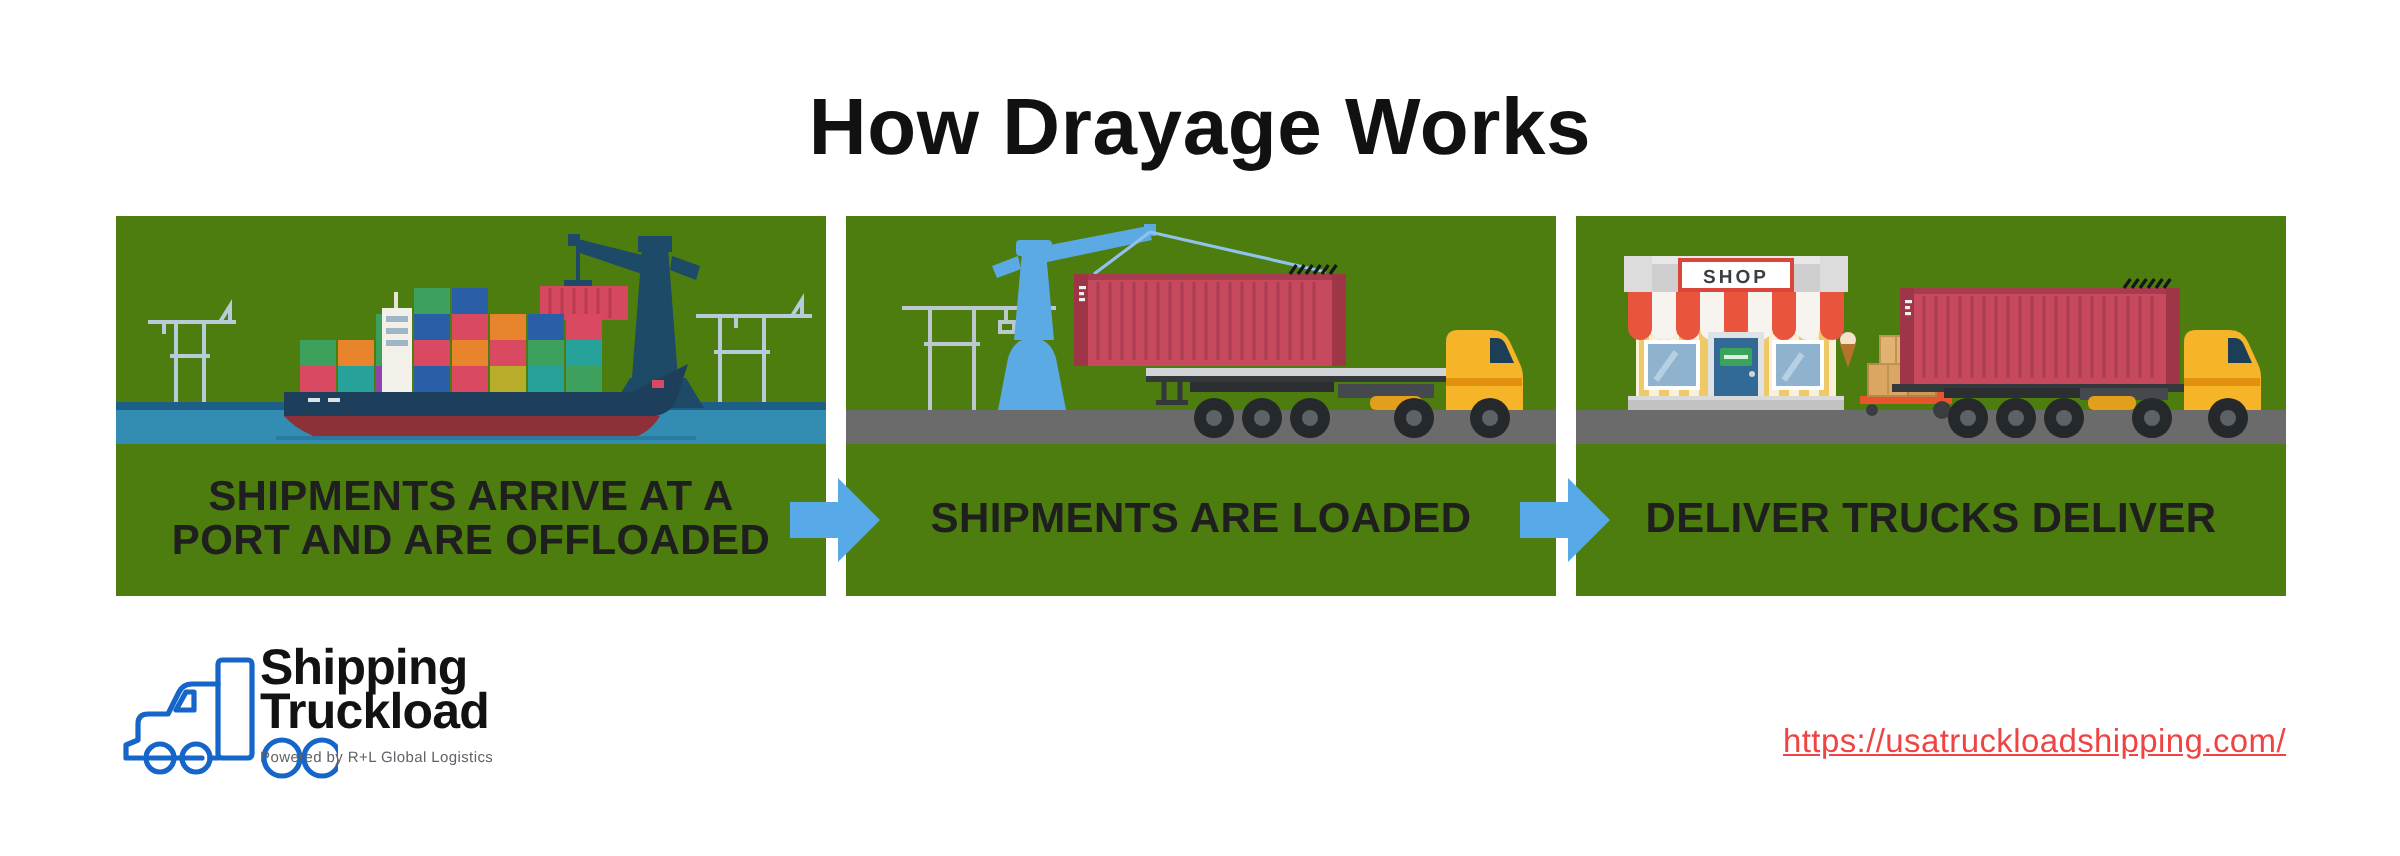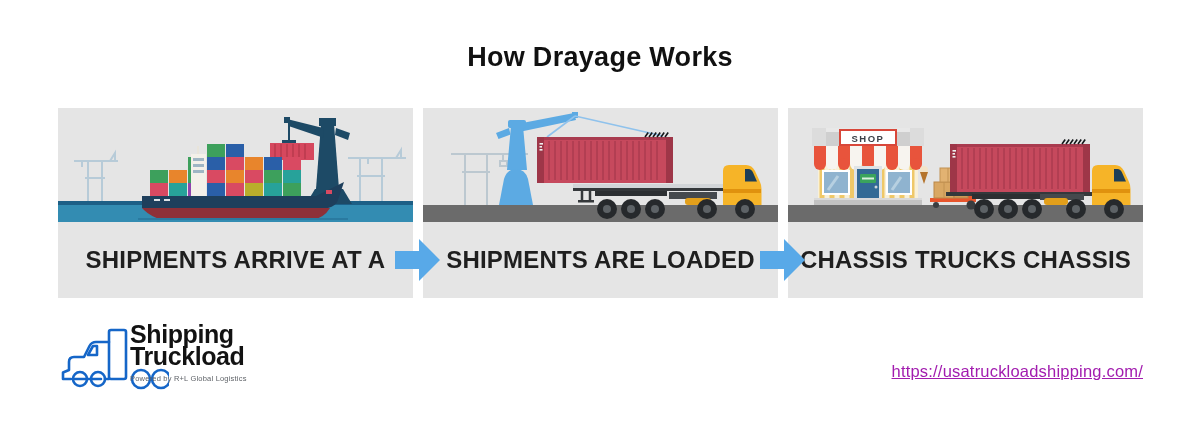"How Drayage Works" .title { font-size: 27px -> 40px }
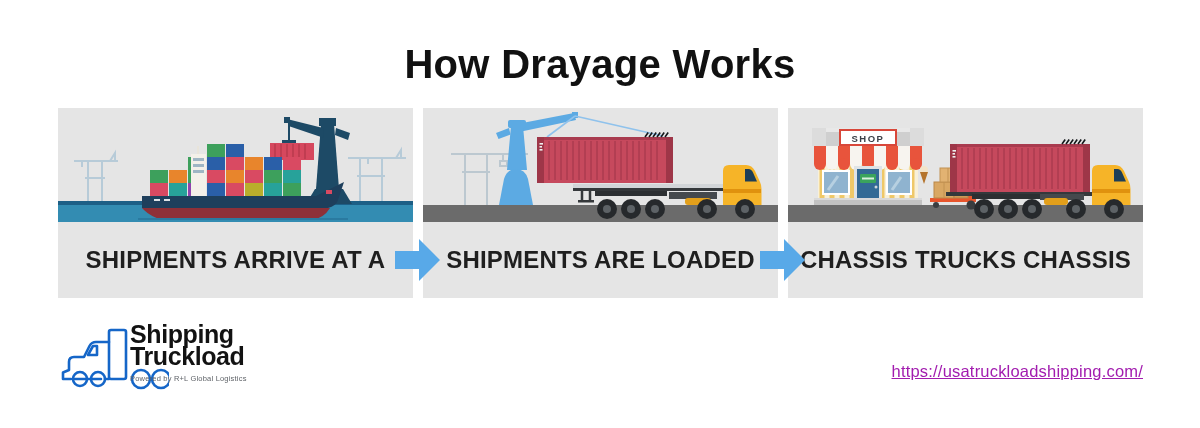"SHOP" .panel { background: #e5e5e5 -> #4d7c0f }
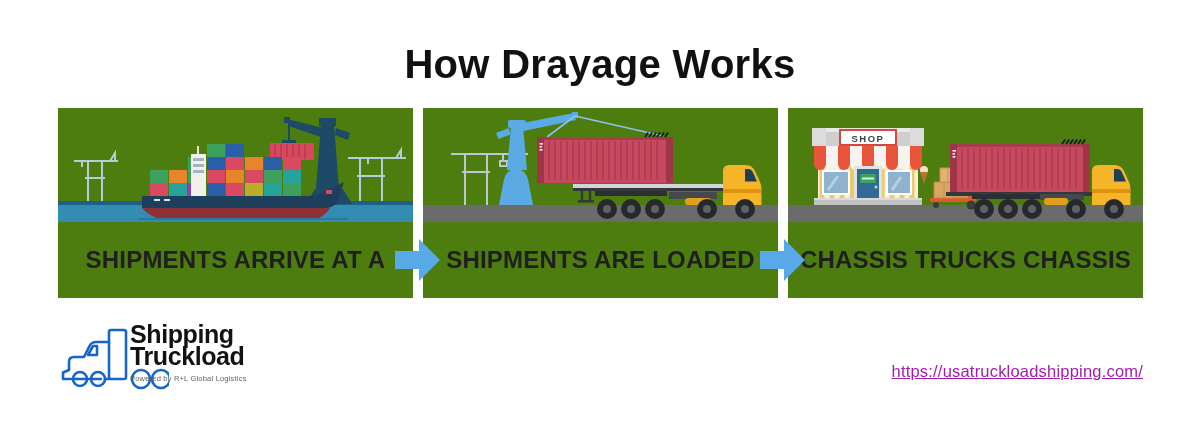"SHIPMENTS ARRIVE AT A" .caption { font-size: 24px -> 21px }
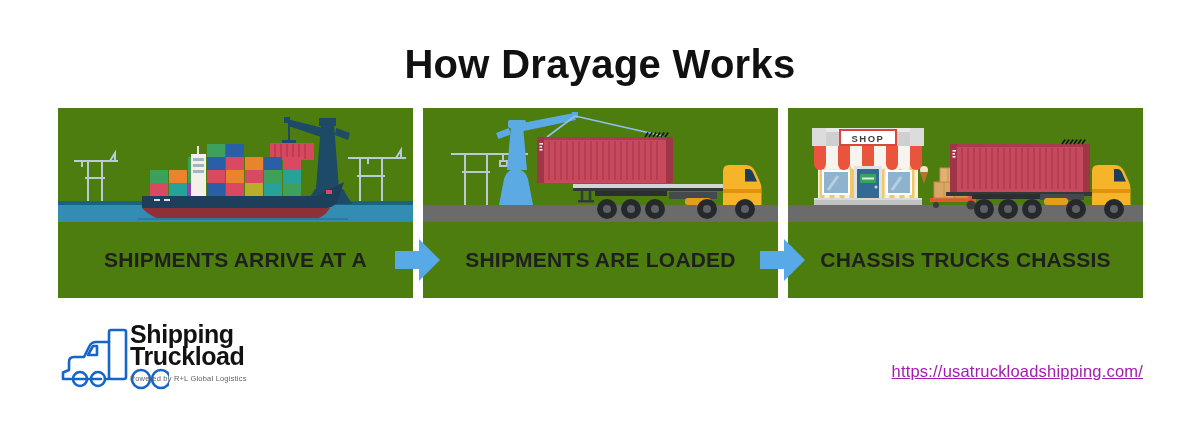"PORT AND ARE OFFLOADED" span { html: none -> <span>PORT AND ARE OFFLOADED</span> }
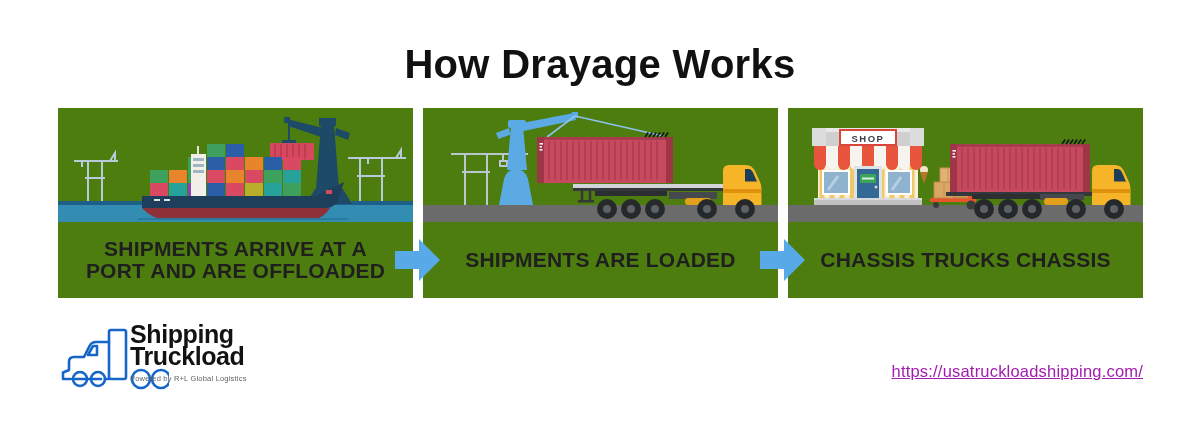"CHASSIS TRUCKS CHASSIS" span { text: CHASSIS TRUCKS CHASSIS -> DELIVER TRUCKS DELIVER }
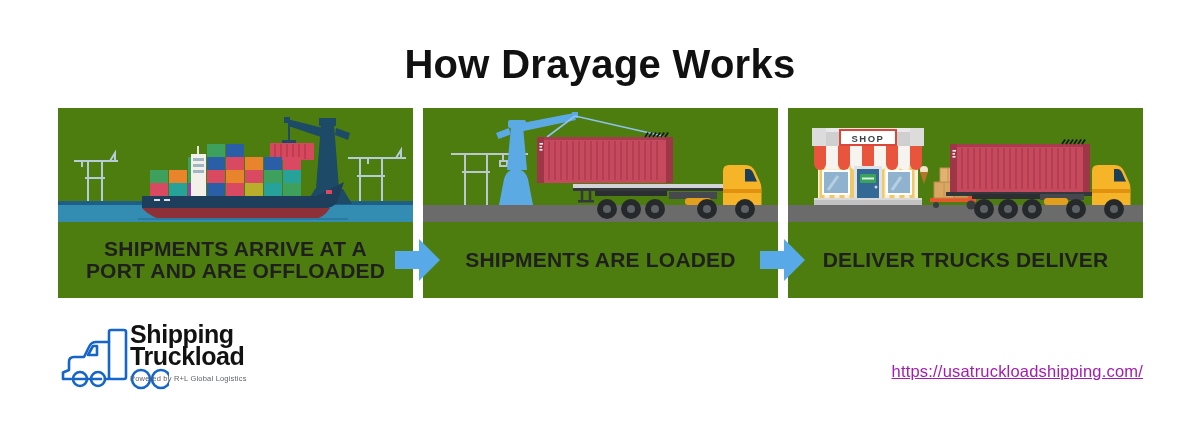"https://usatruckloadshipping.com/" .site-link { color: #a21caf -> #ef4444 }
